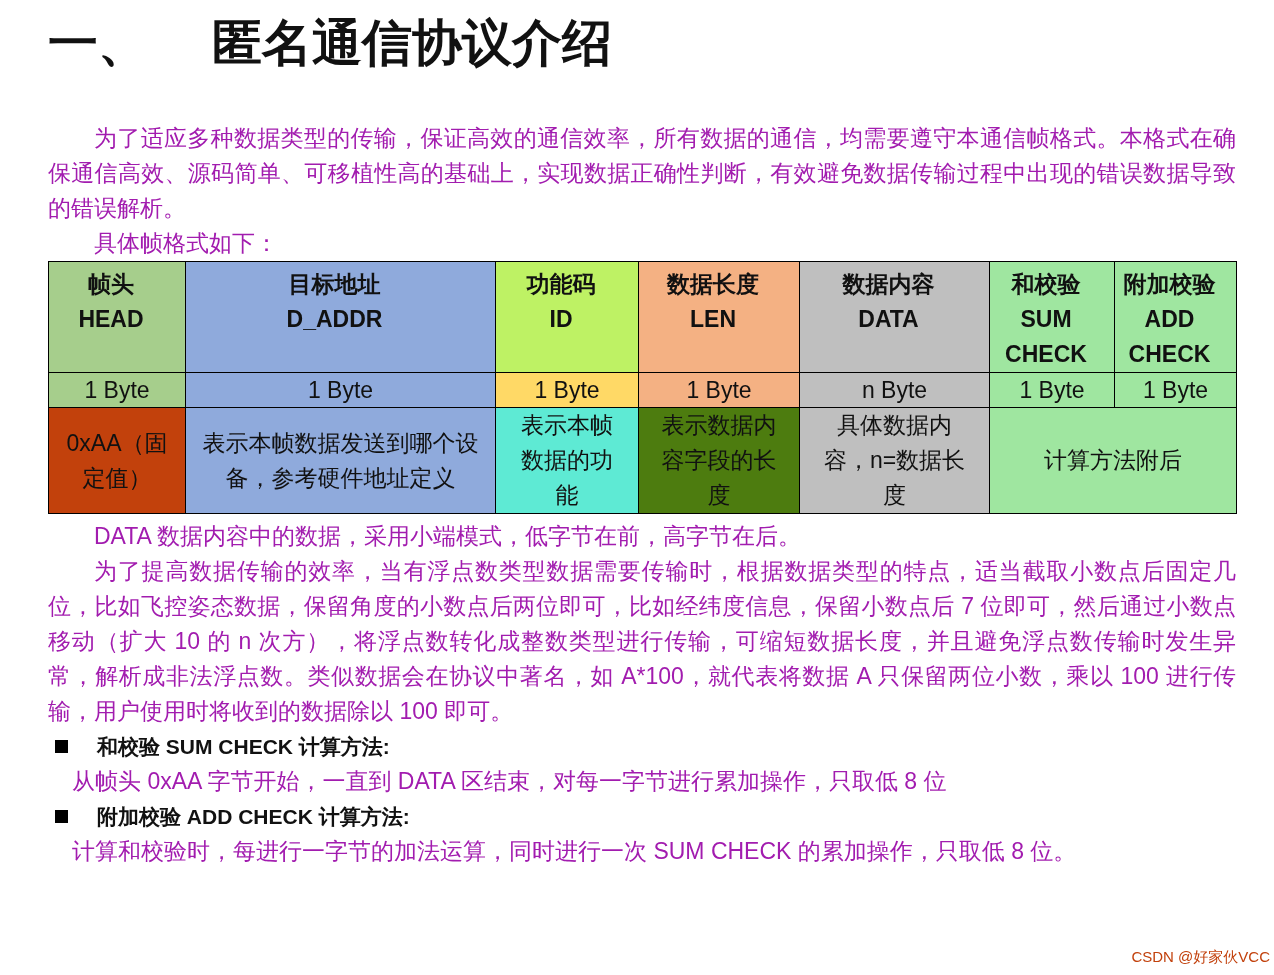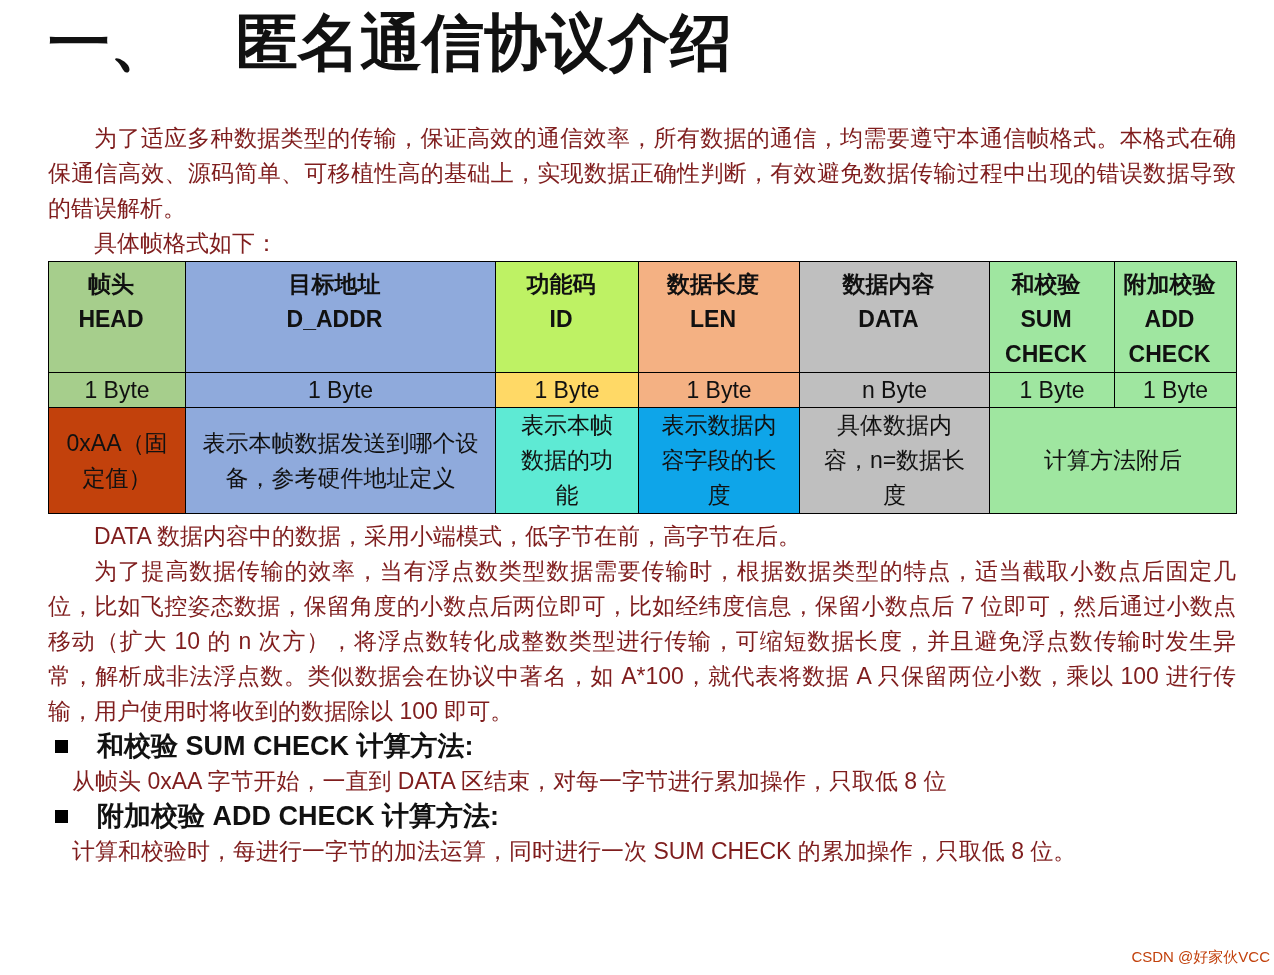"一、 匿名通信协议介绍" .h1 { font-size: 62px -> 50px }
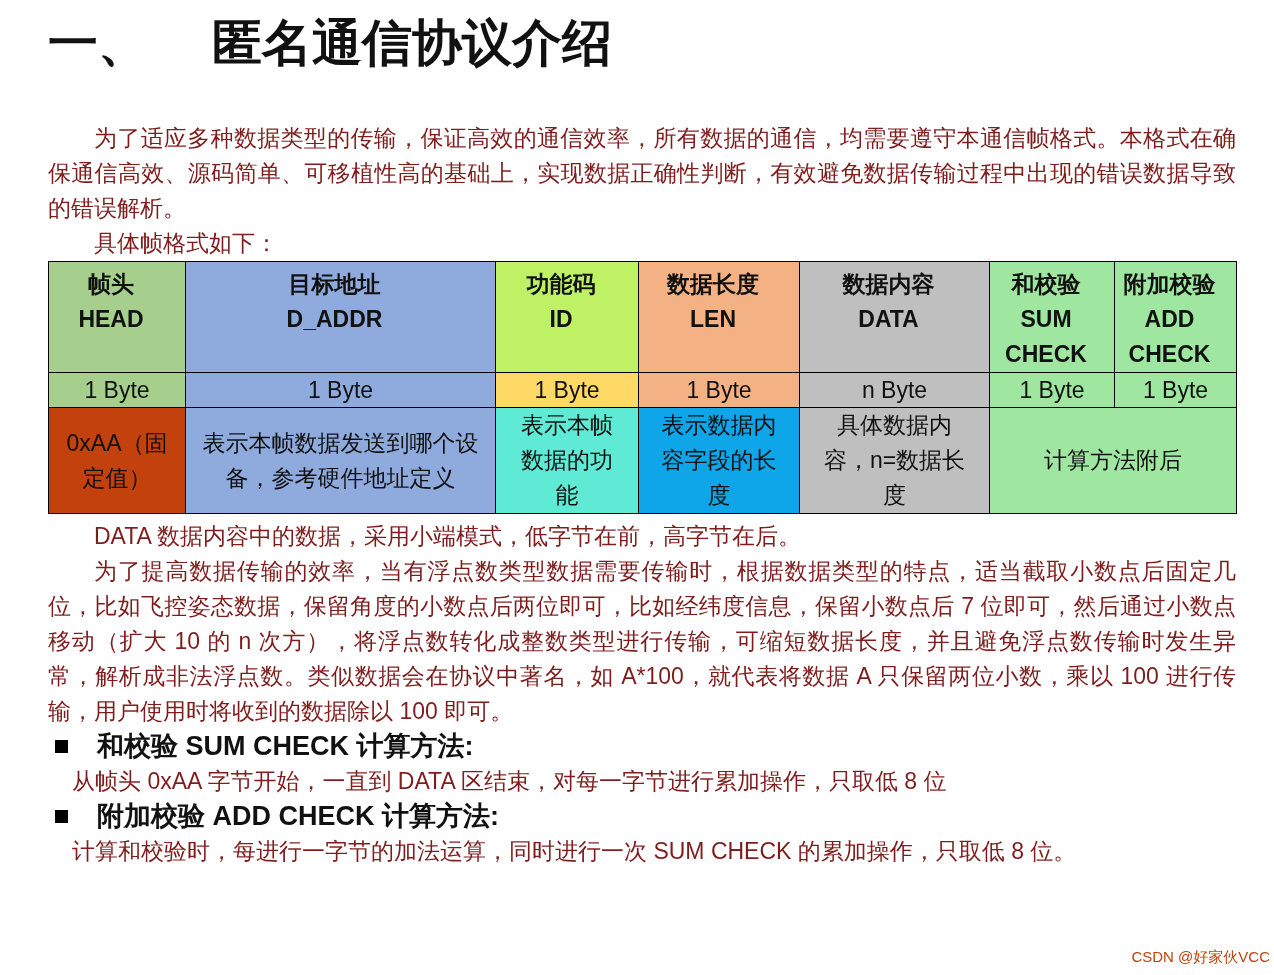"为了适应多种数据类型的传输，保证高效的通信效率，所有数据的通信，均需要遵守本通信" p { color: #7f1d1d -> #a21caf }
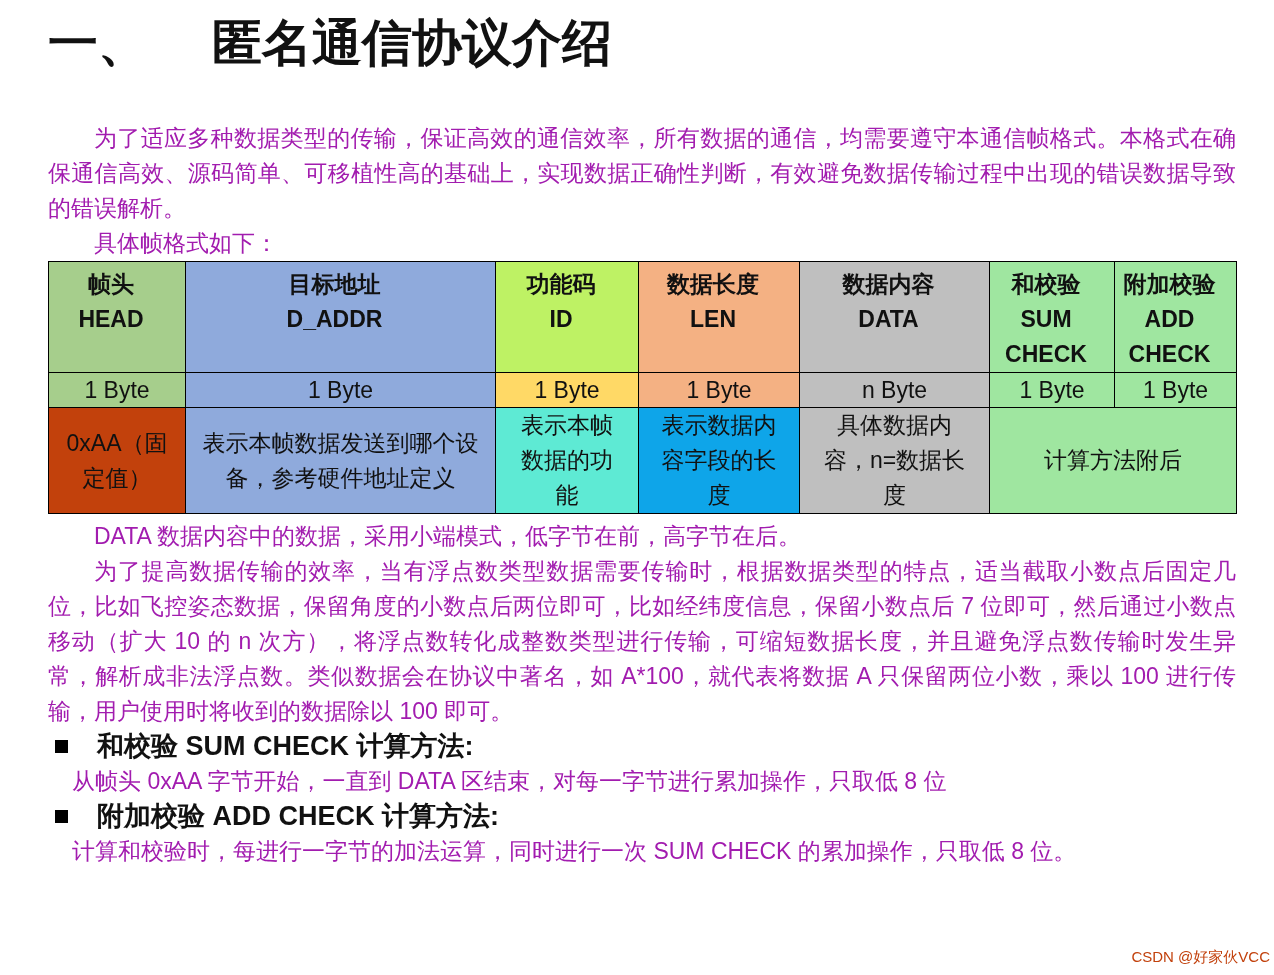"表示数据内容字段的长度" td { background-color: #0ea5e9 -> #4d7c0f }
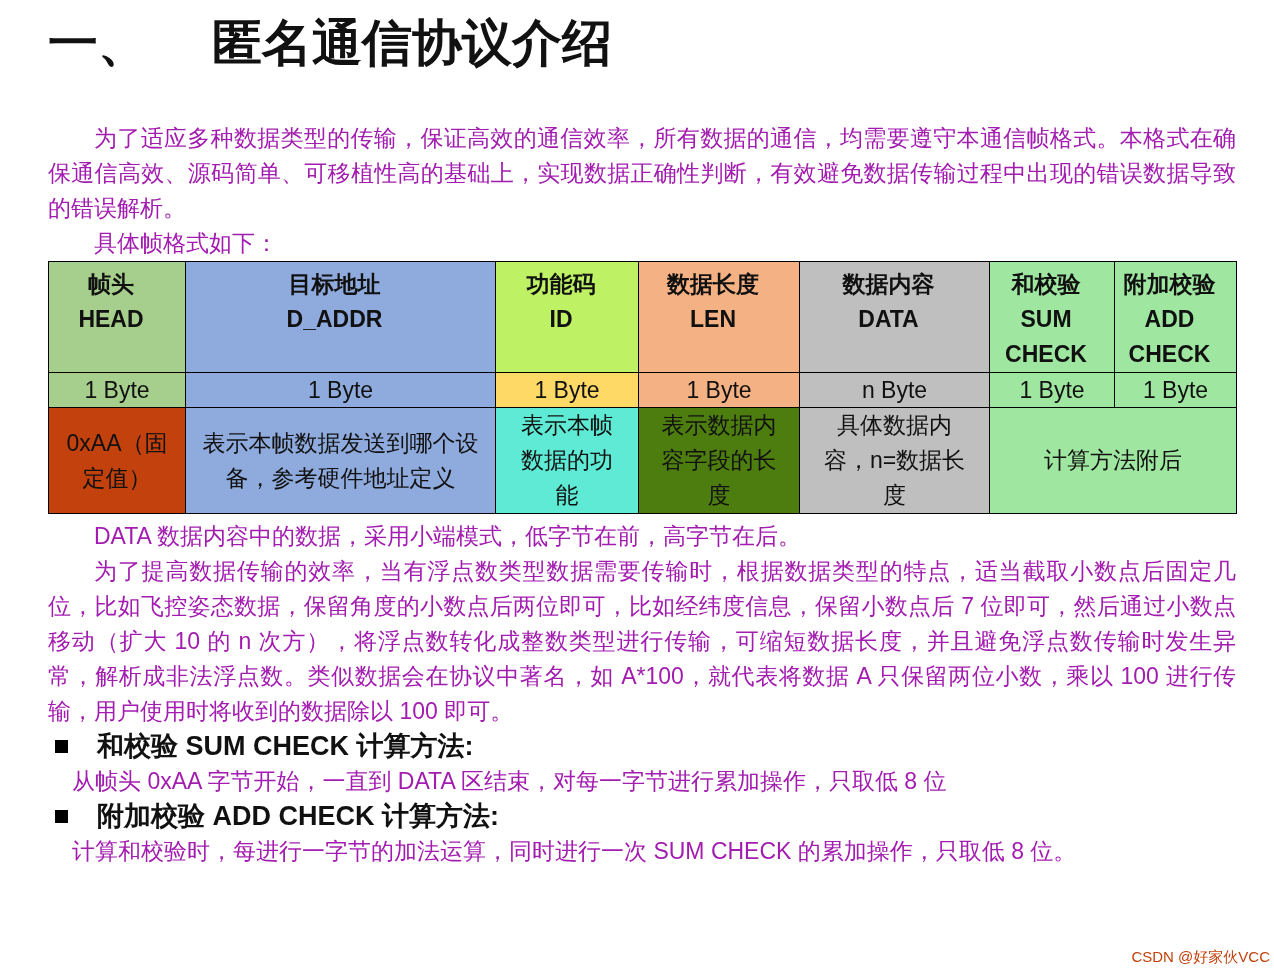"和校验 SUM CHECK 计算方法:" .bullet .btitle { font-size: 27px -> 21px }
